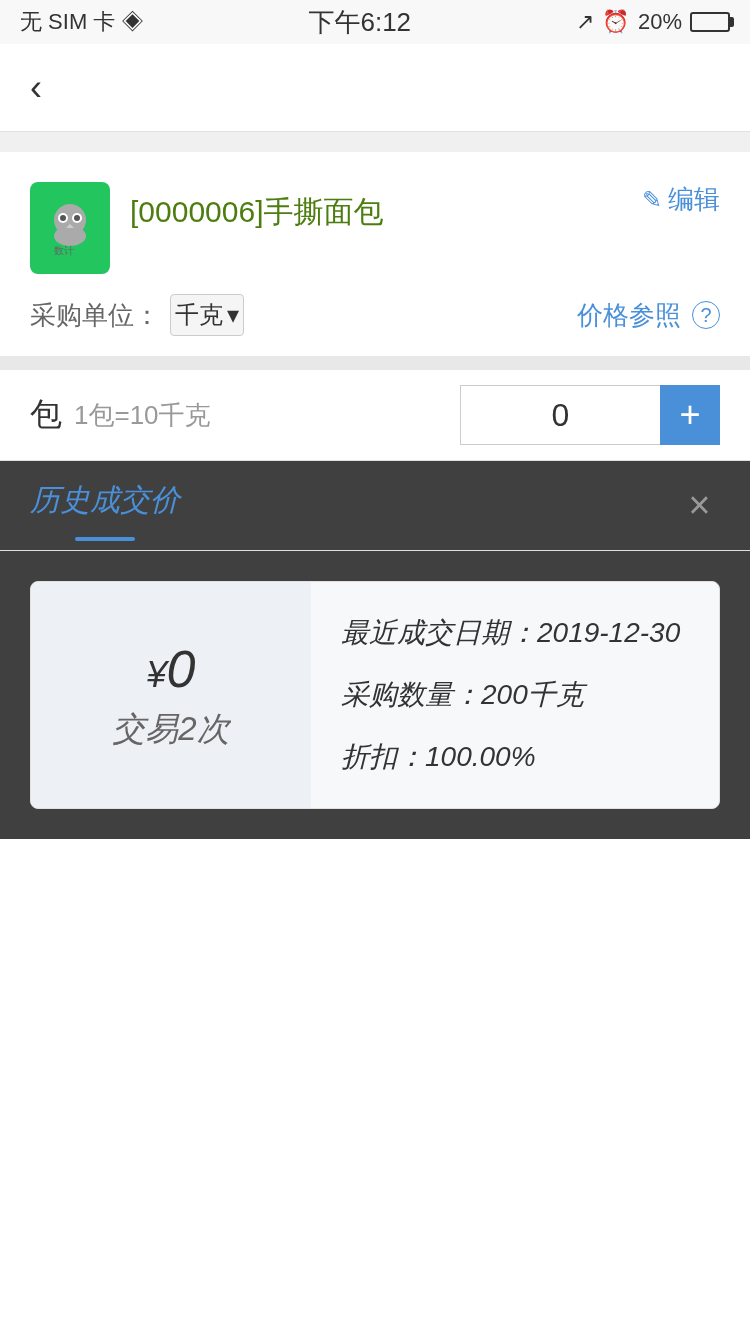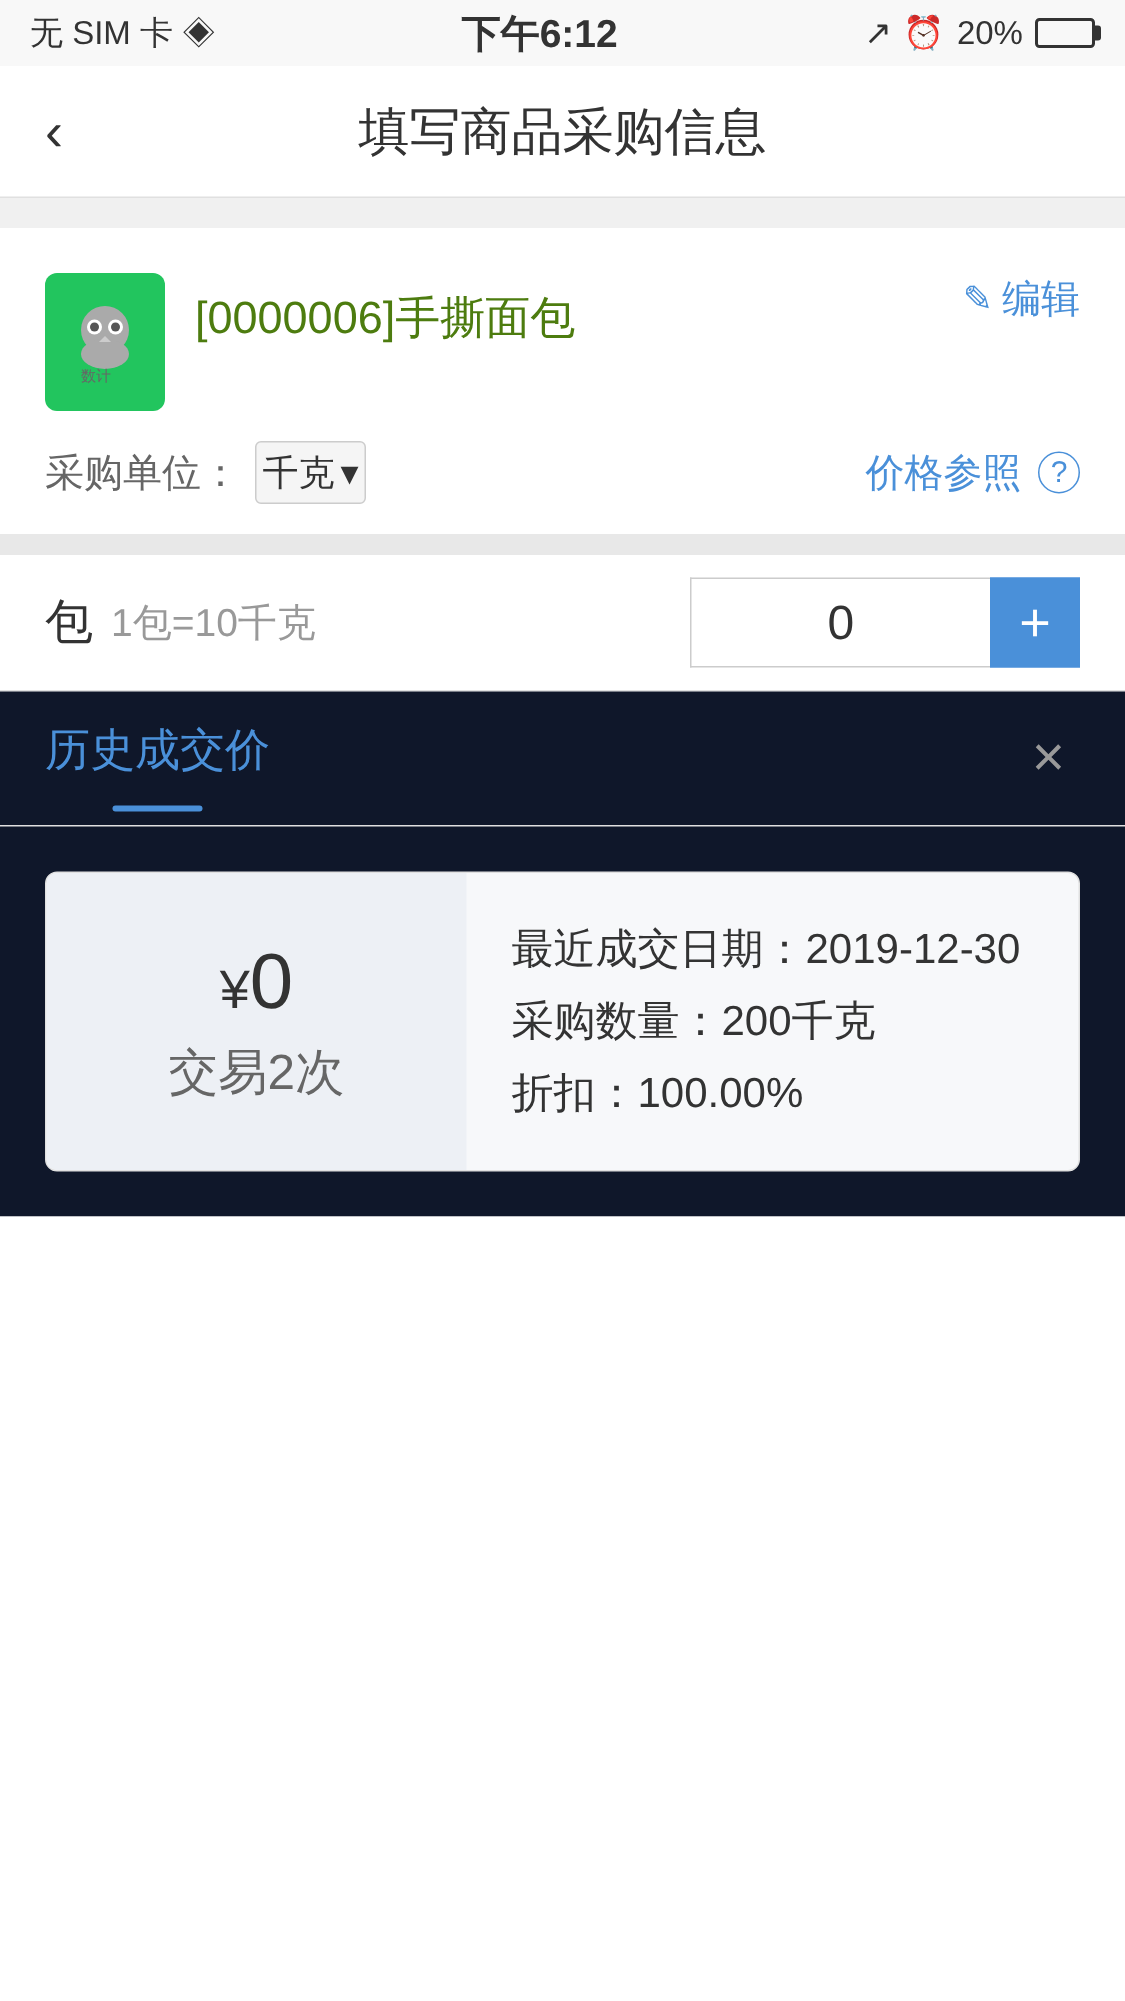"下午6:12" .status-center { font-weight: 700 -> 400 }
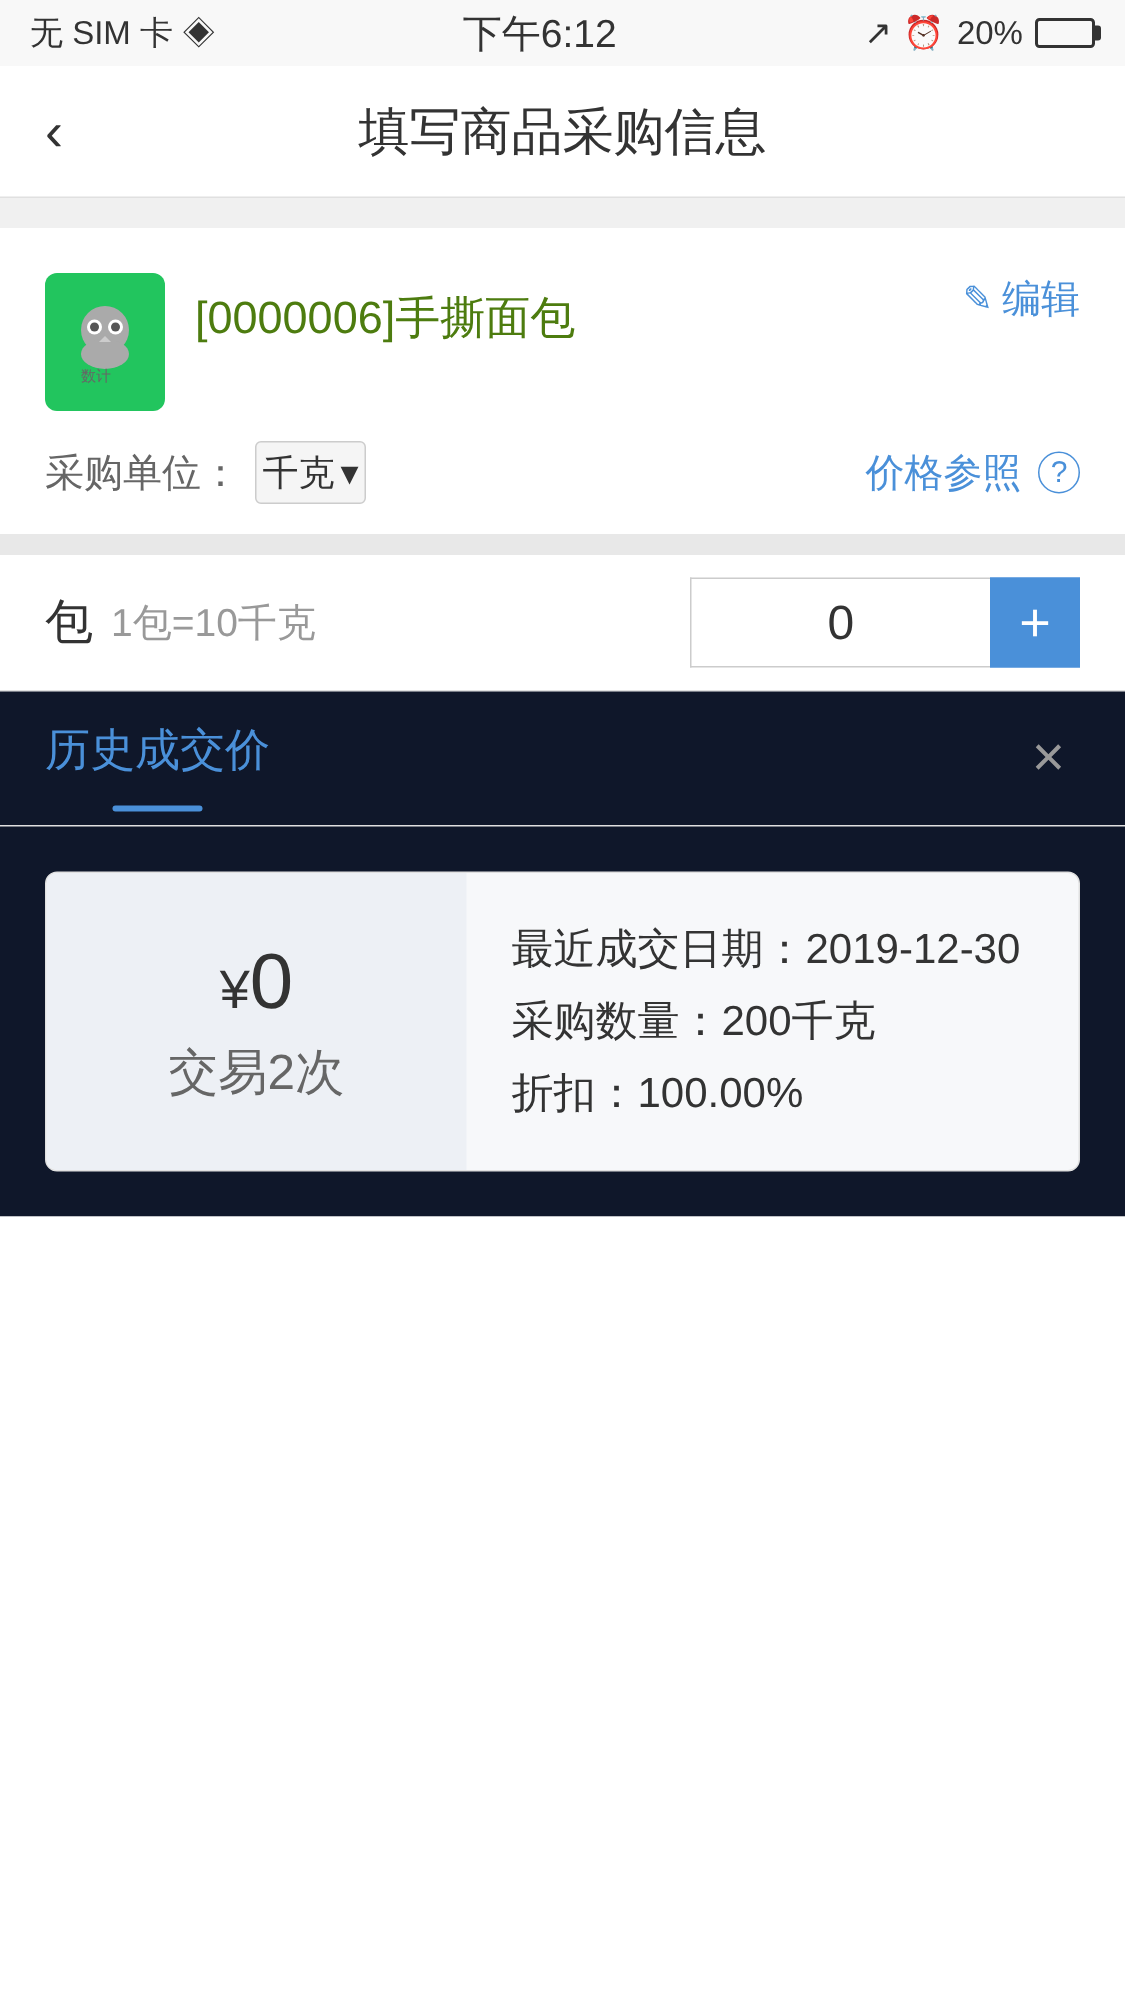"填写商品采购信息" div.nav-title { html: <div>填写商品采购信息</div> -> none }
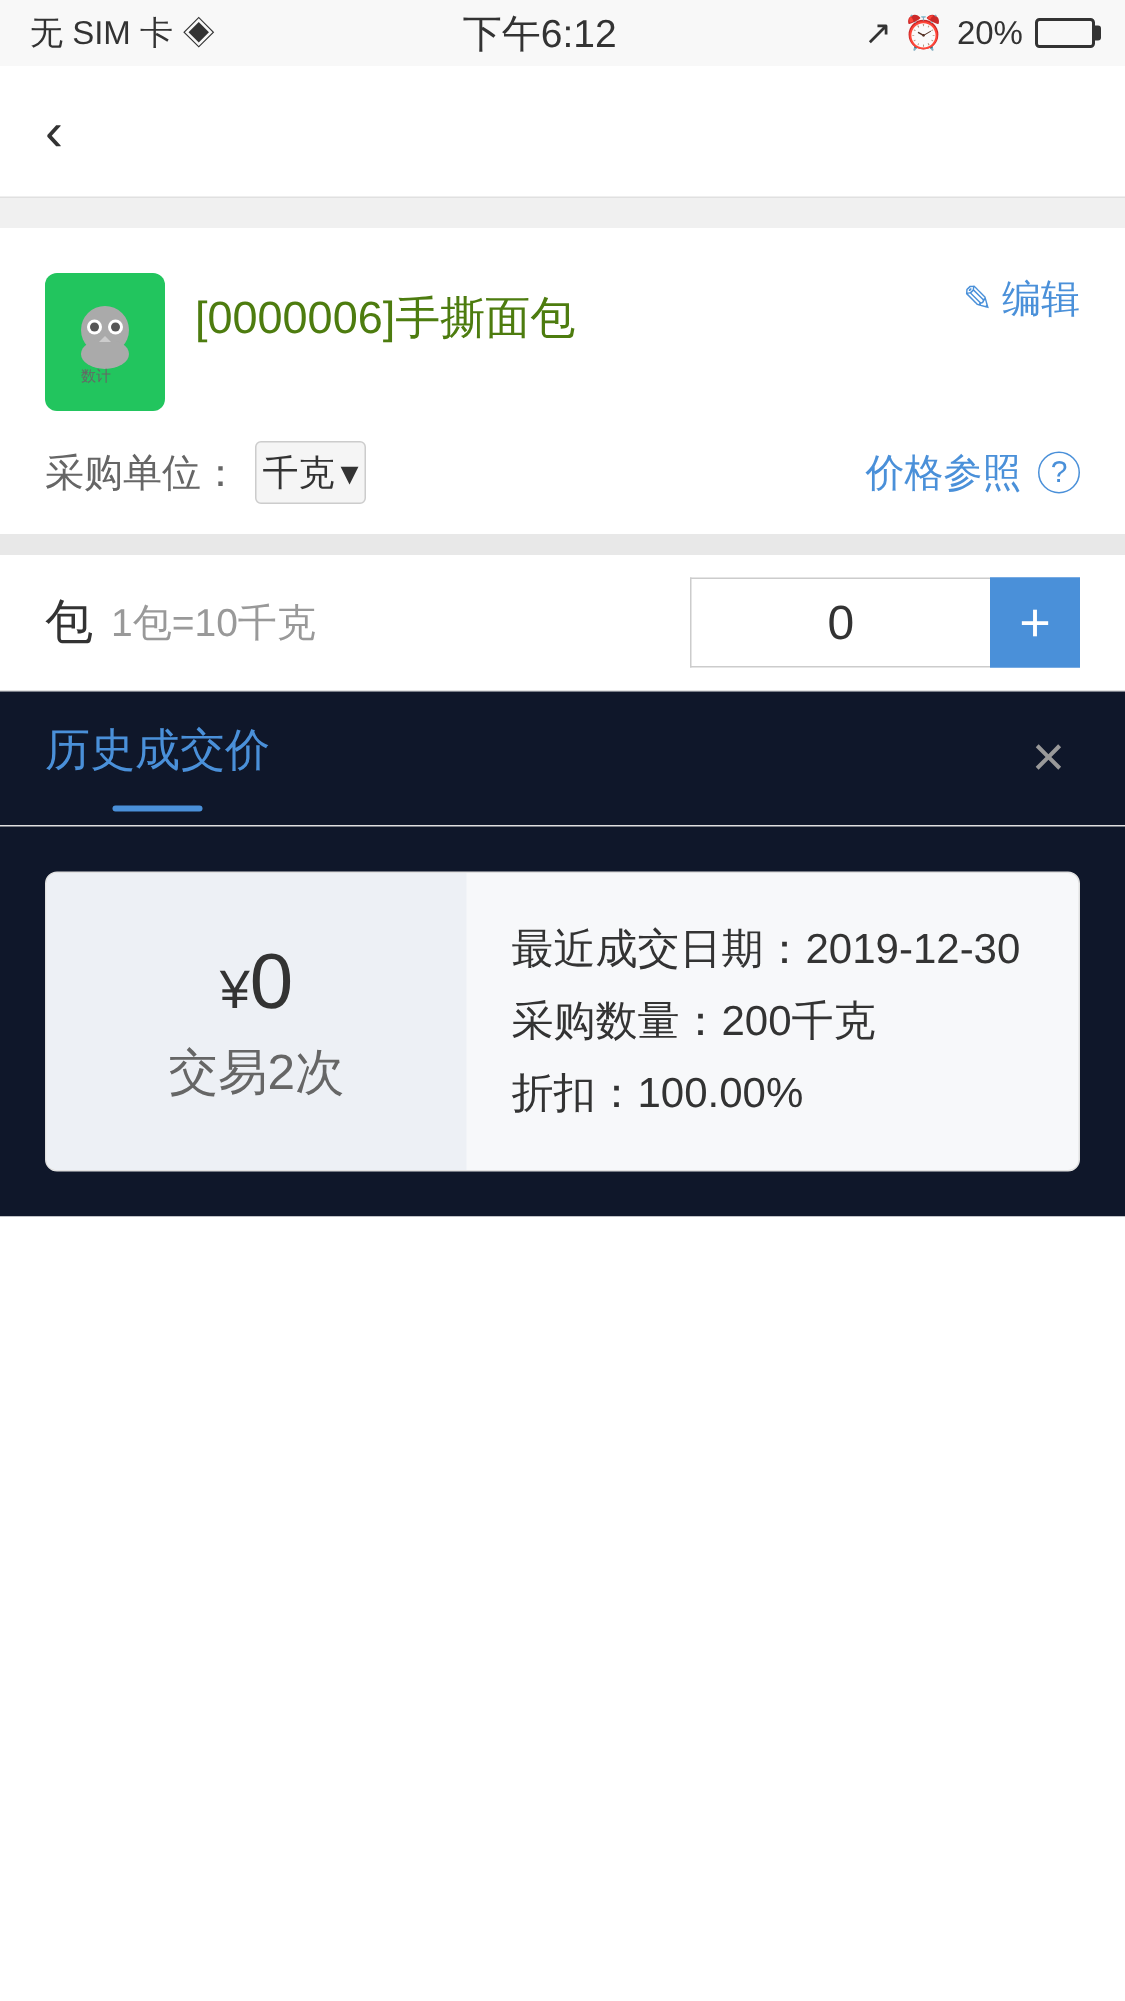"历史成交价" .tab-section { background: #0f172a -> #404040; font-style: none -> italic }
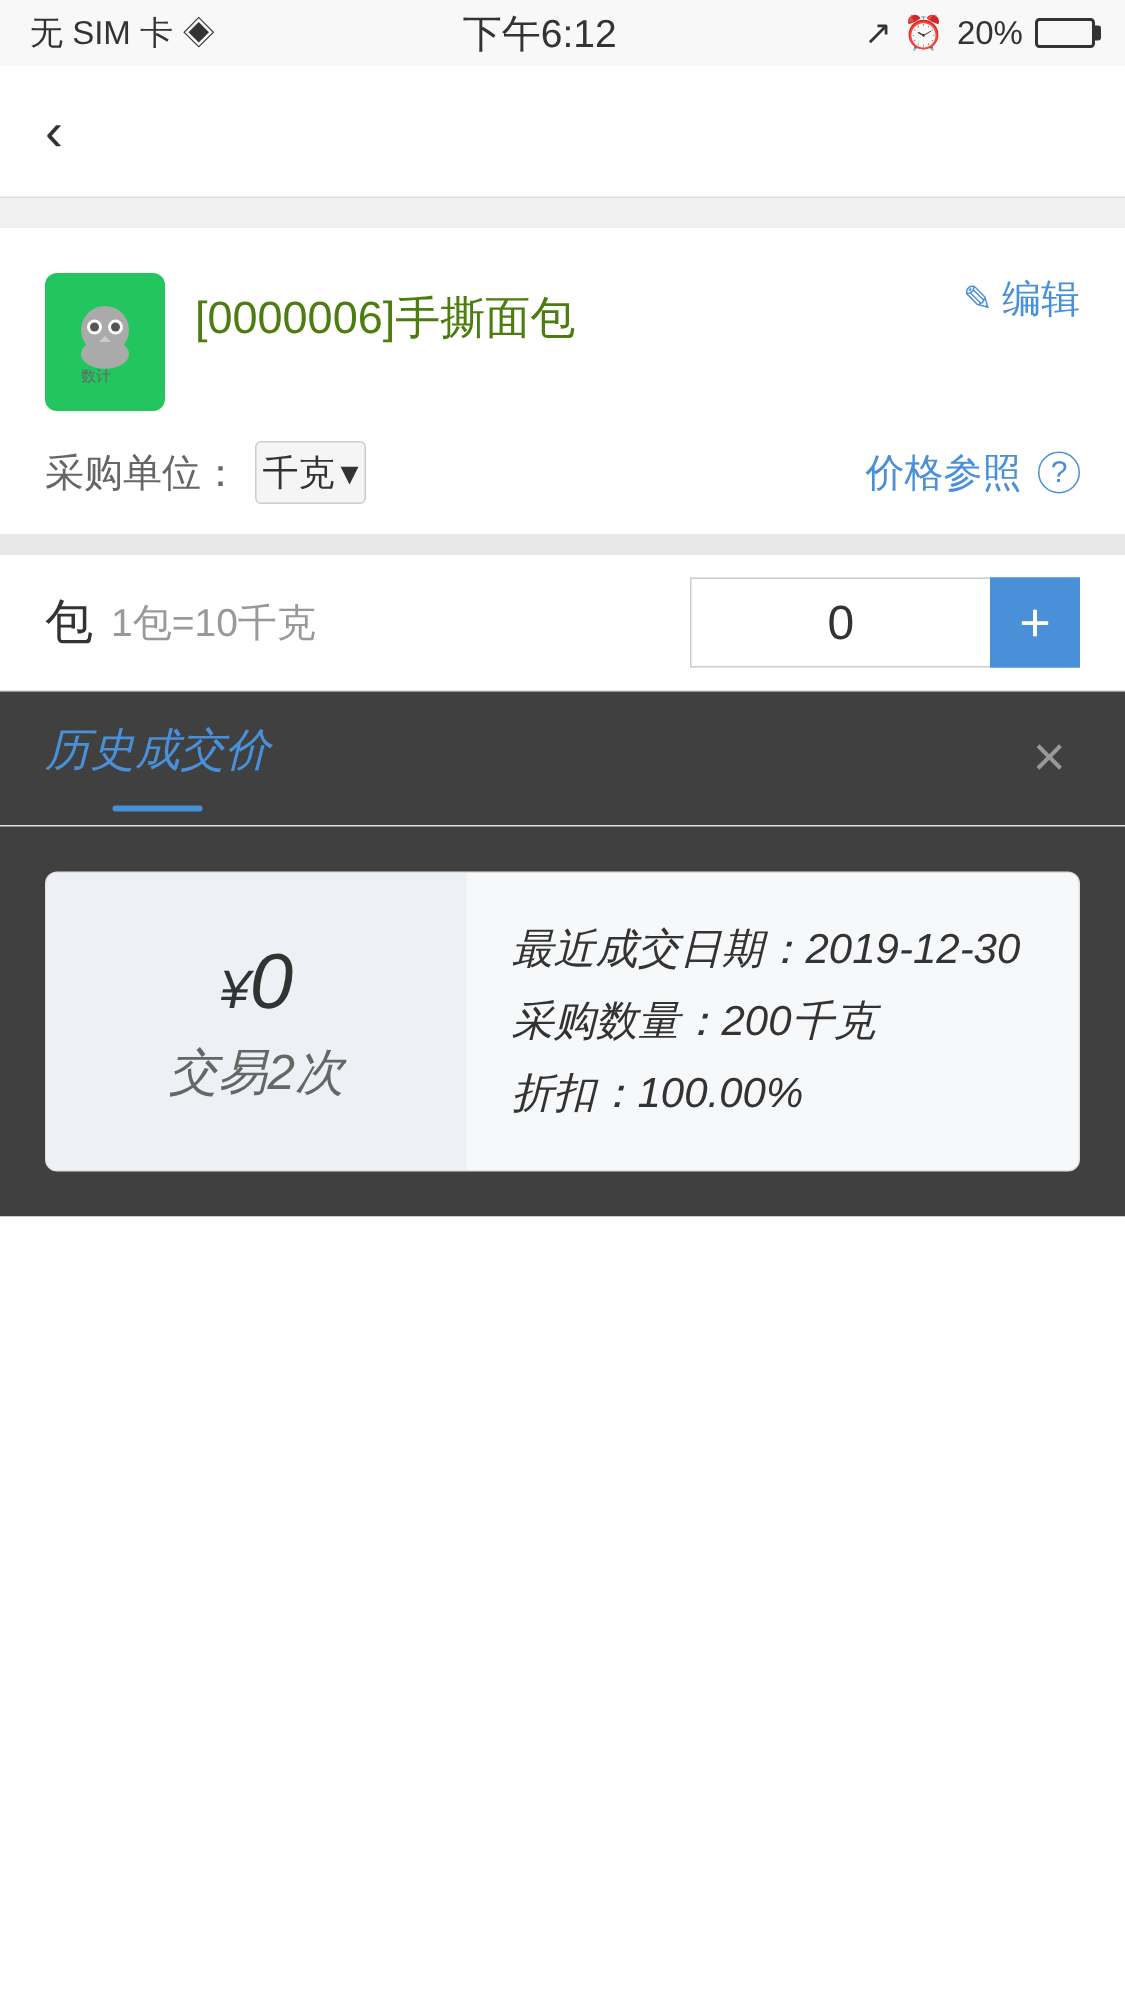"最近成交日期：2019-12-30" .detail-section { gap: 6px -> 20px }
